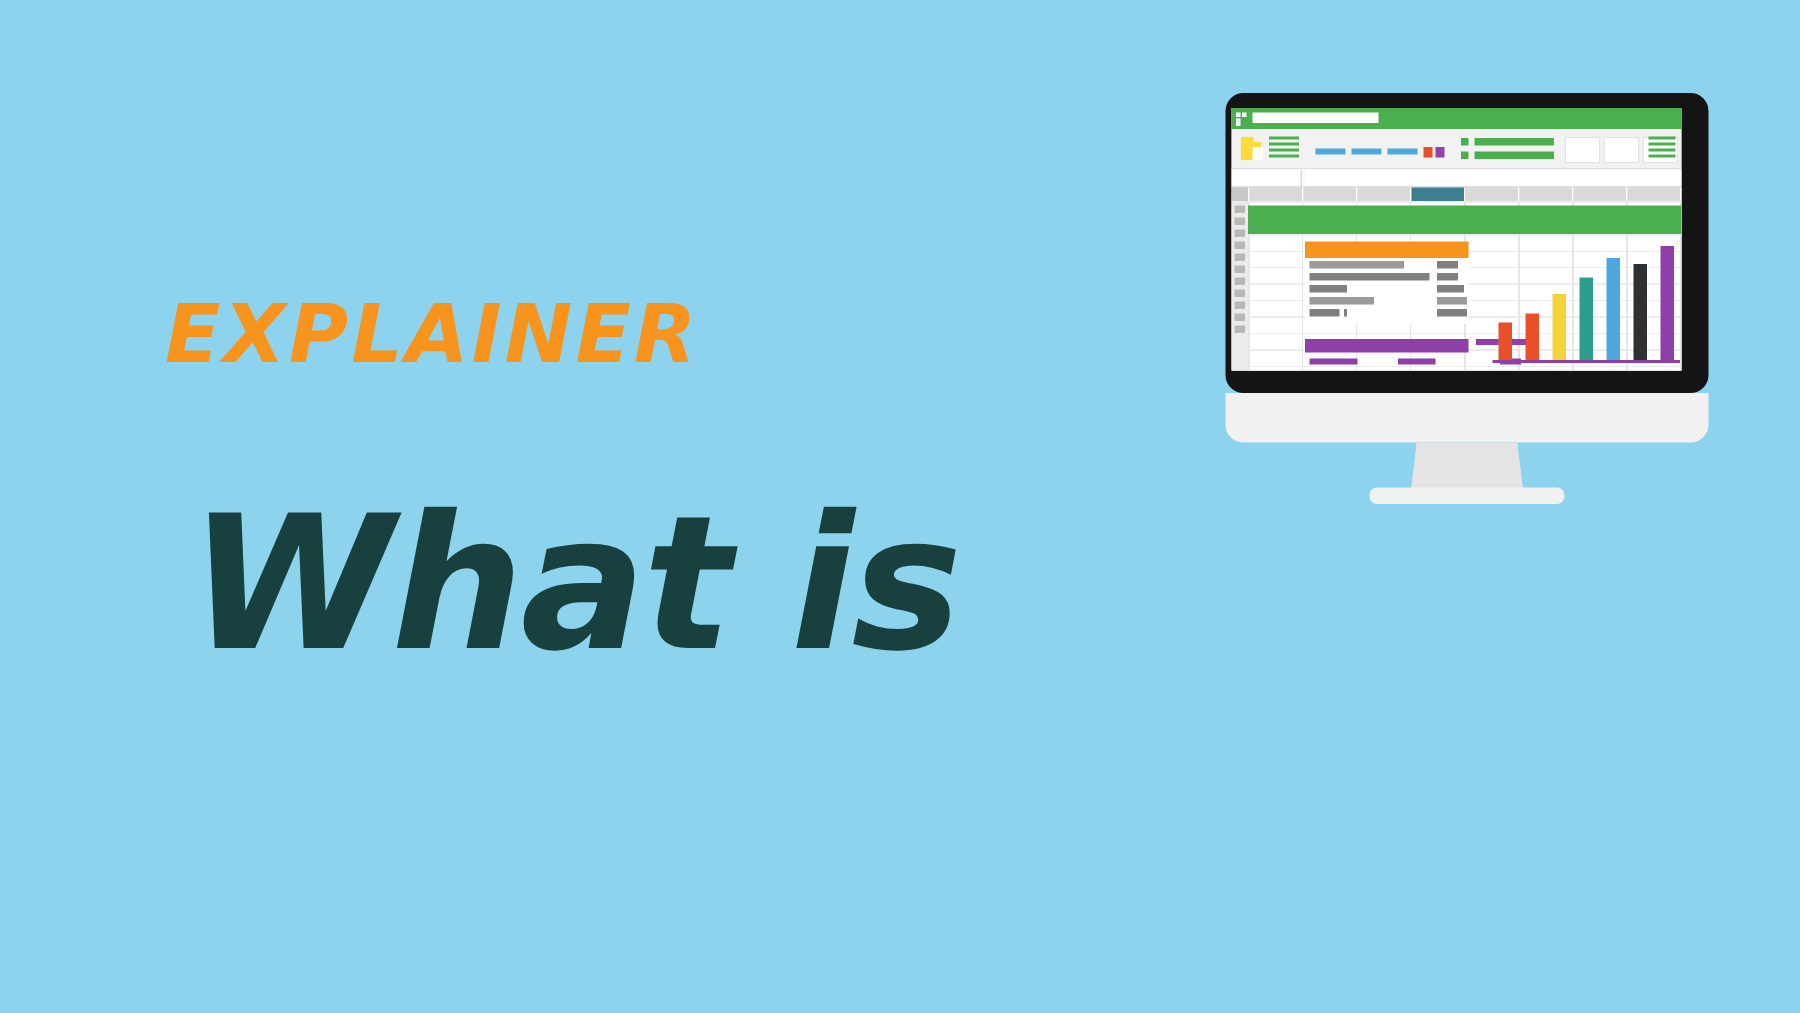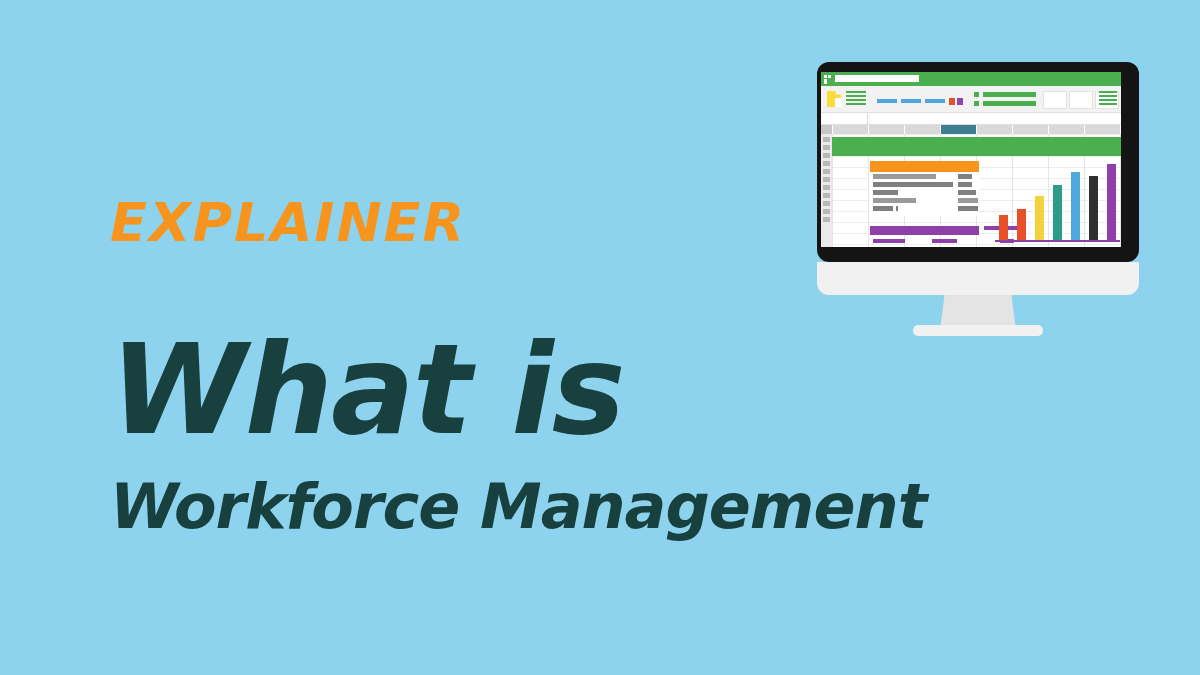"What is" #title-main { margin: 78px 0 0 0 -> 78px 0 0 16px }
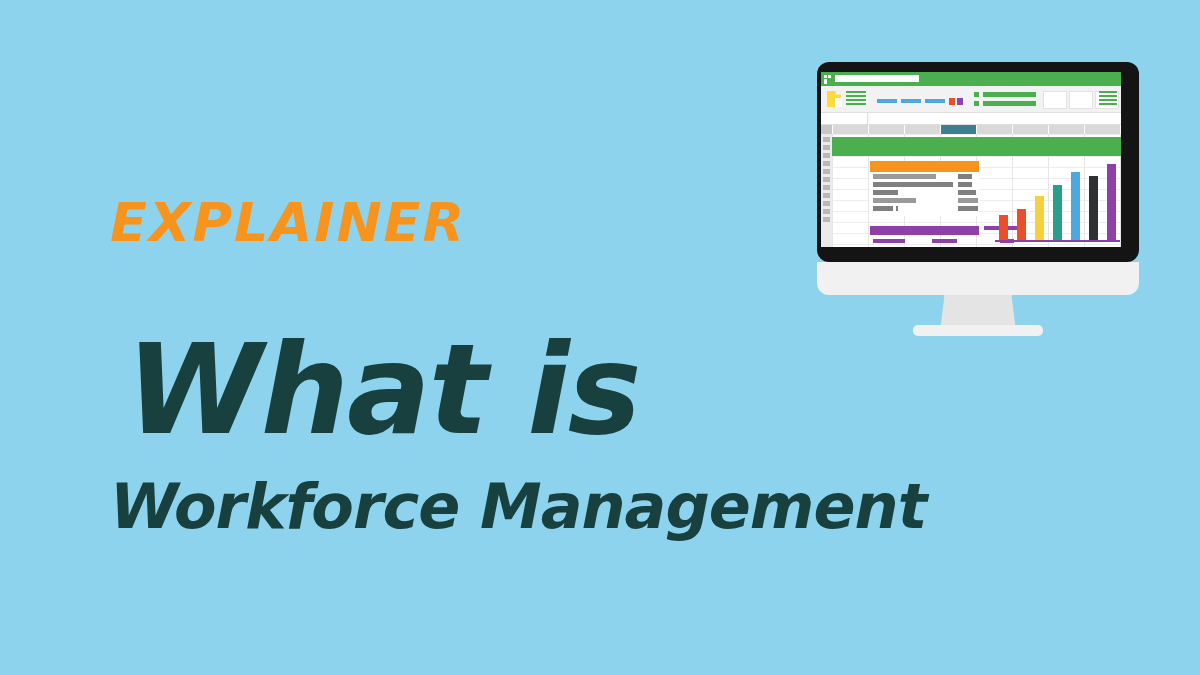"Workforce Management" div { html: <div>Workforce Management</div> -> none }
